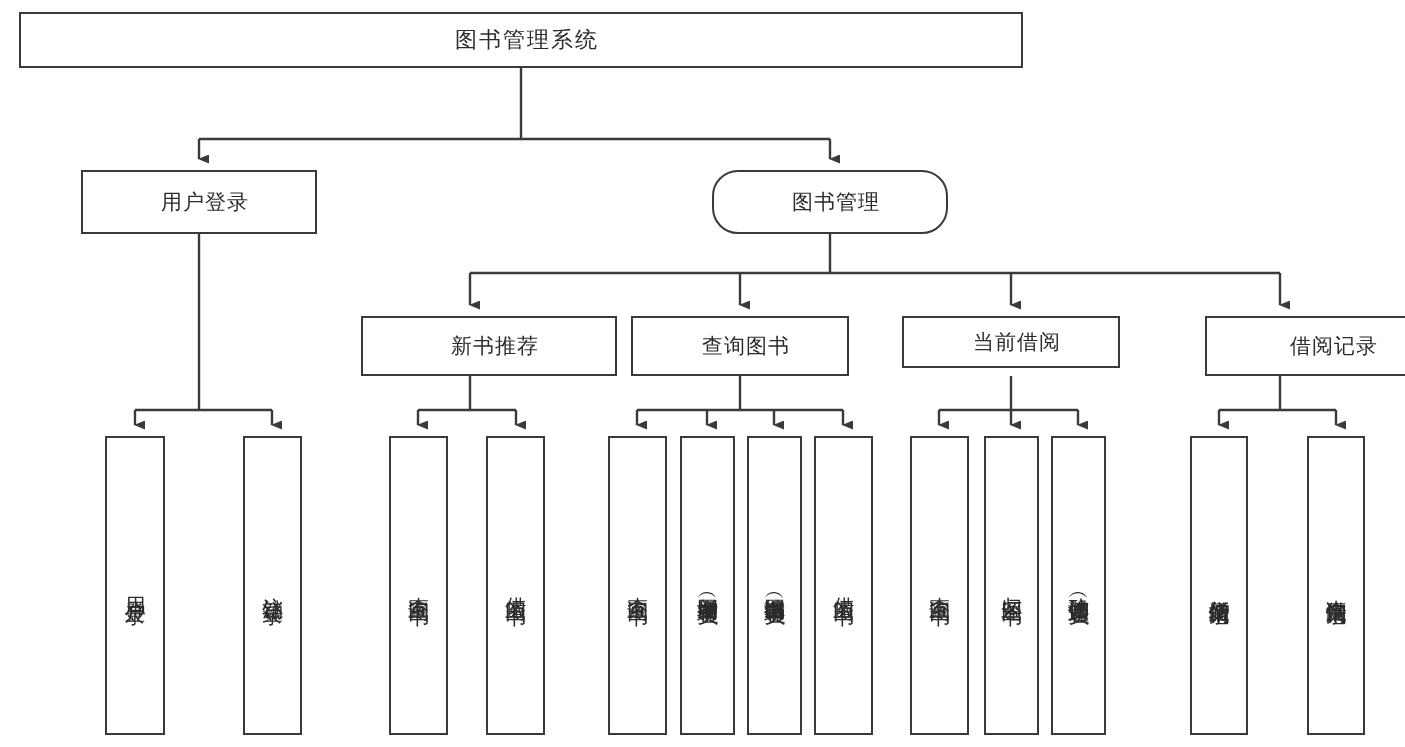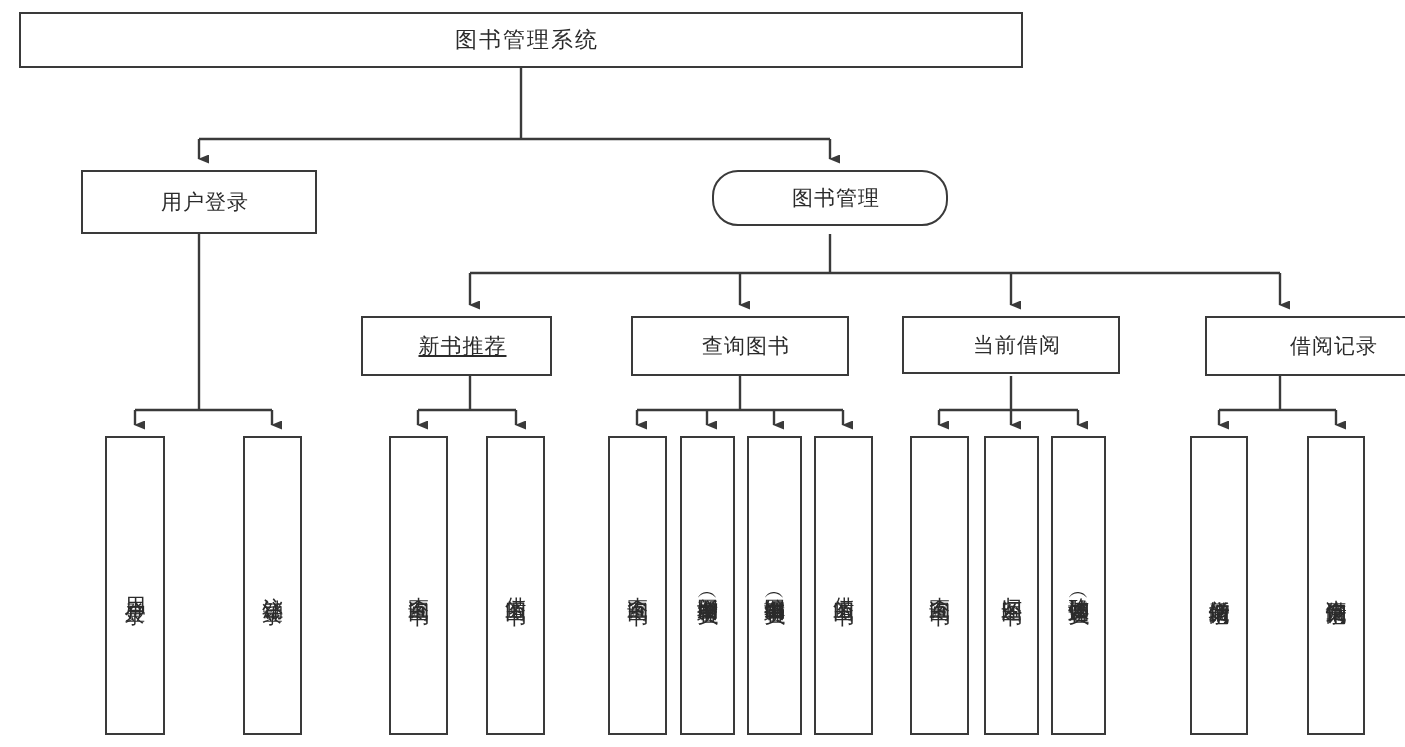"图书管理" div.node { height: 56px -> 64px }
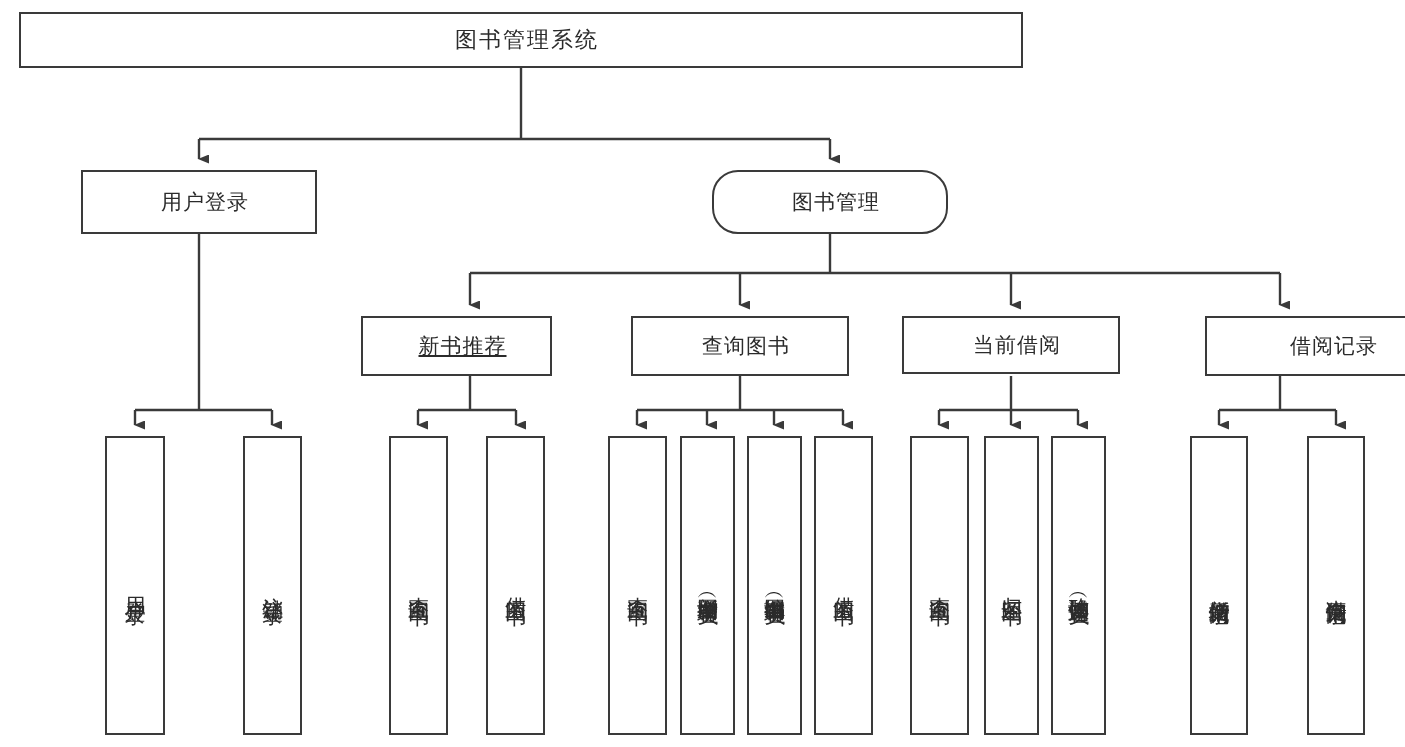"新书推荐" div.node { text-decoration: underline -> none; width: 191px -> 256px }
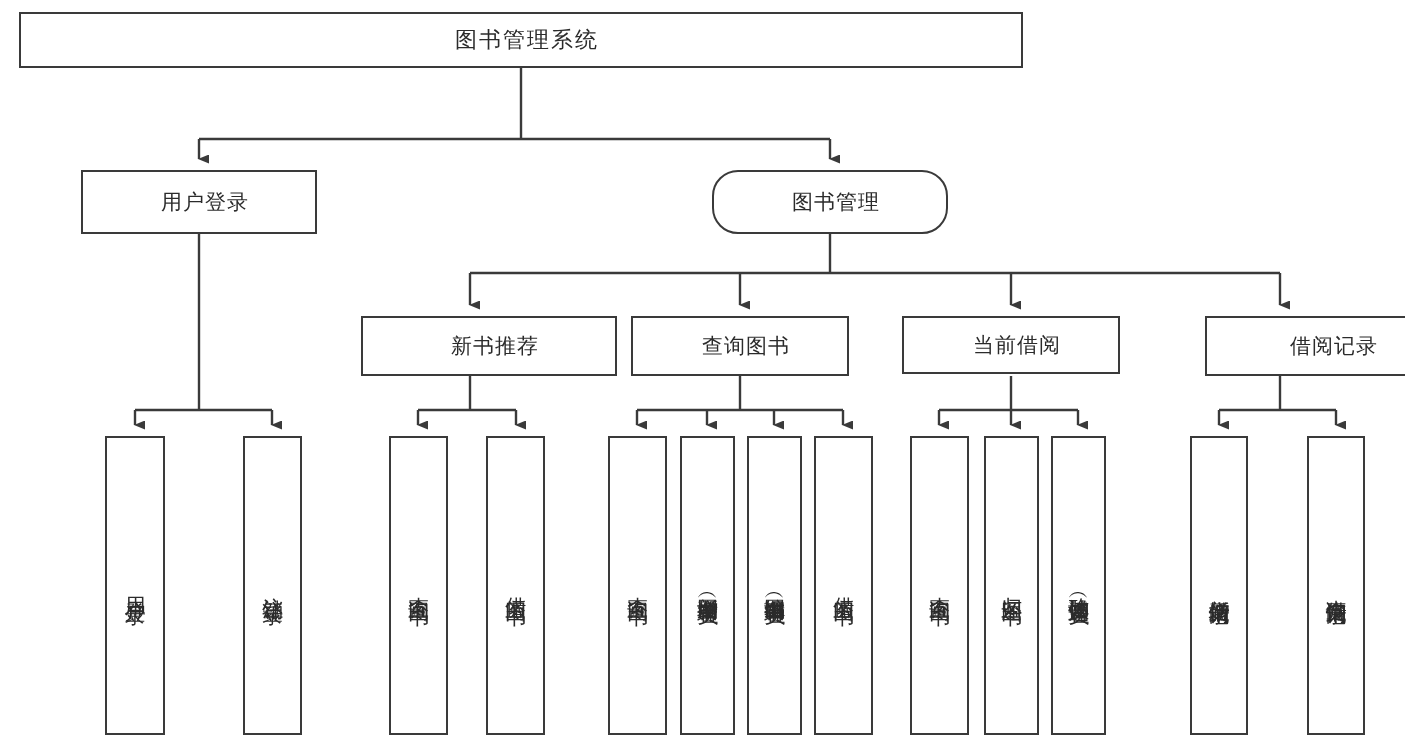"当前借阅" div.node { height: 58px -> 52px }
